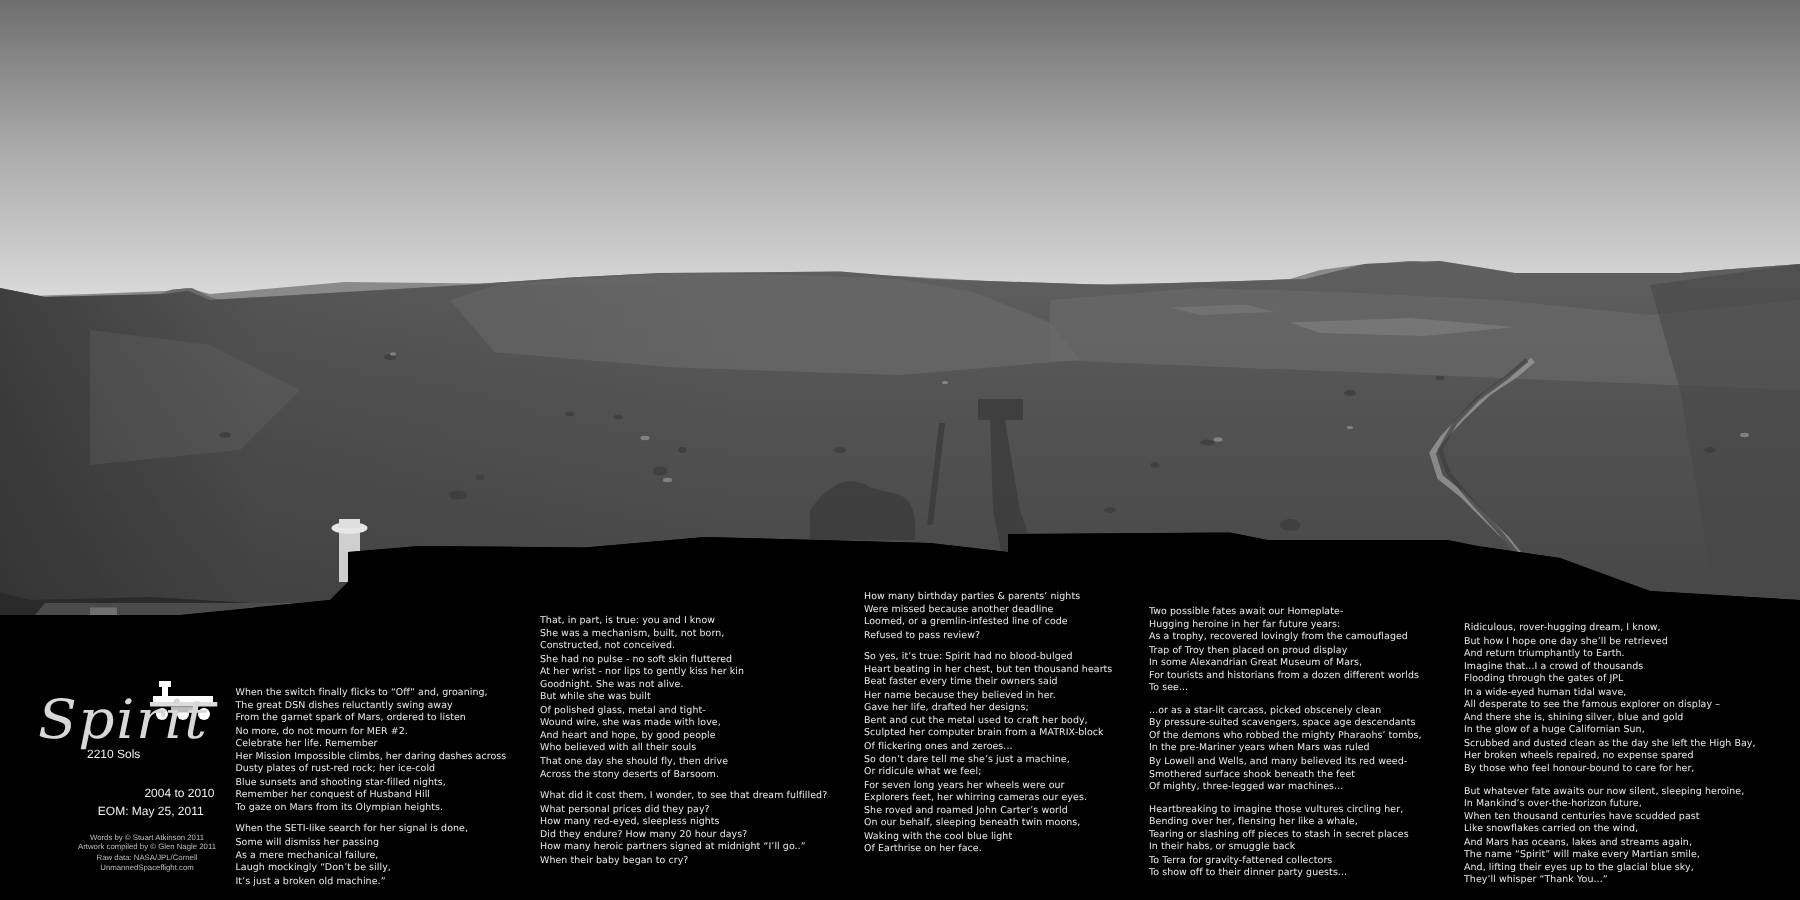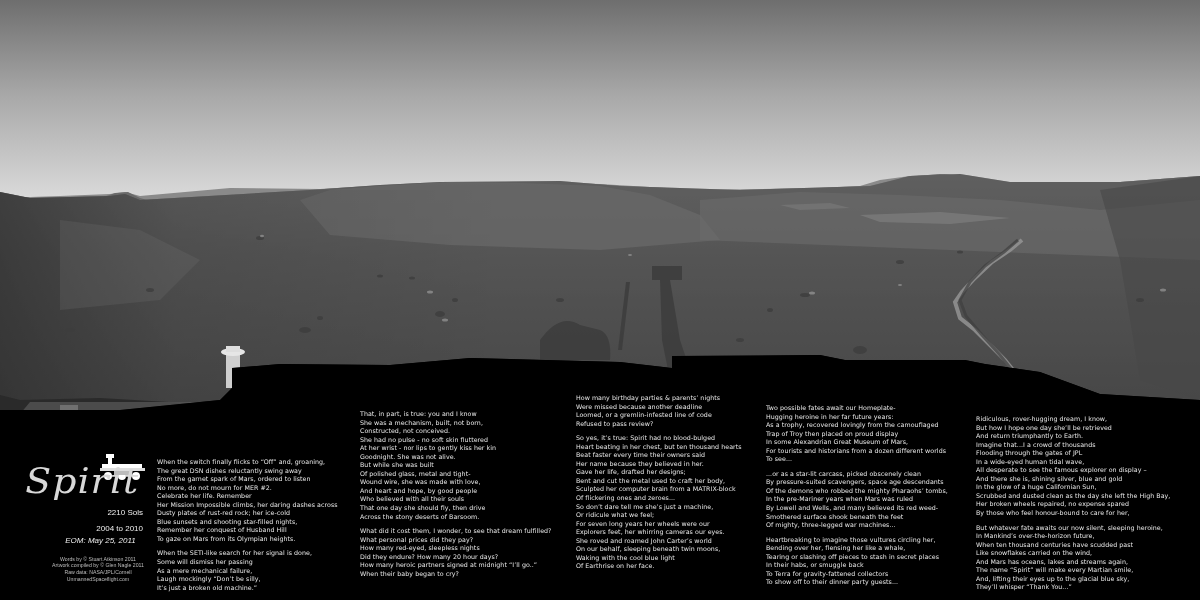"2210 Sols" #sols { text-align: right -> left; top: 60px -> 50px }
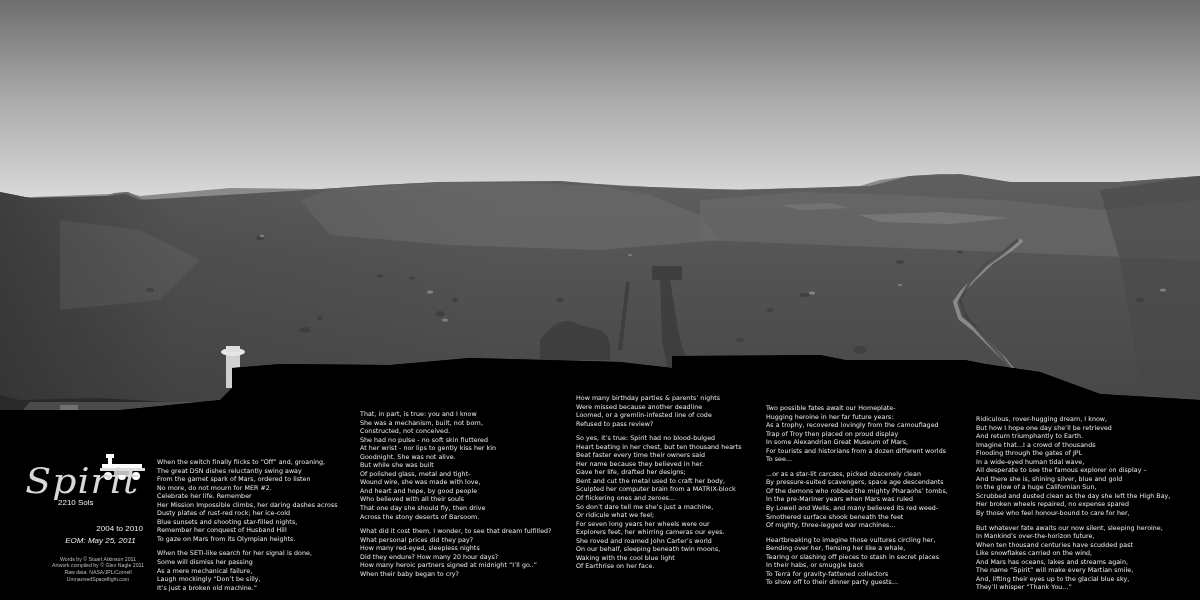"EOM: May 25, 2011" #eom { font-style: italic -> none }
